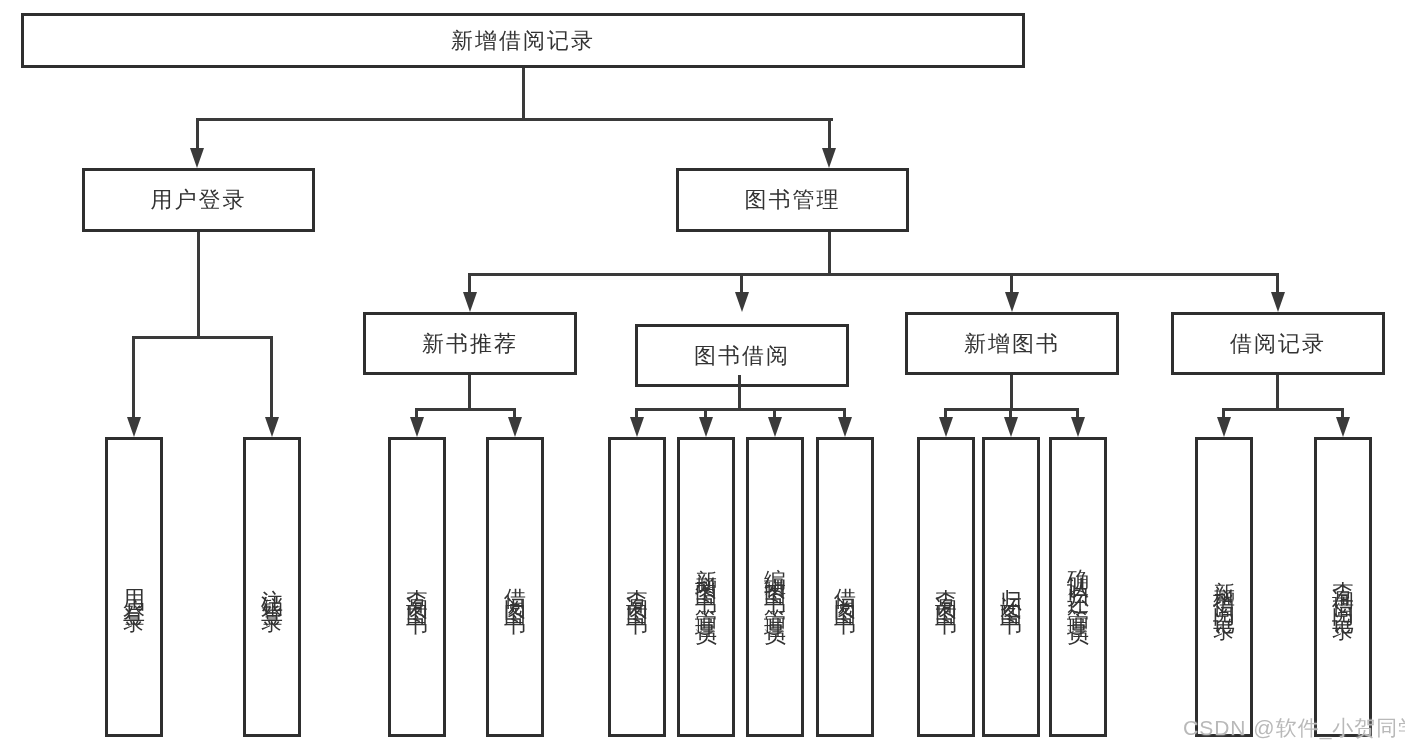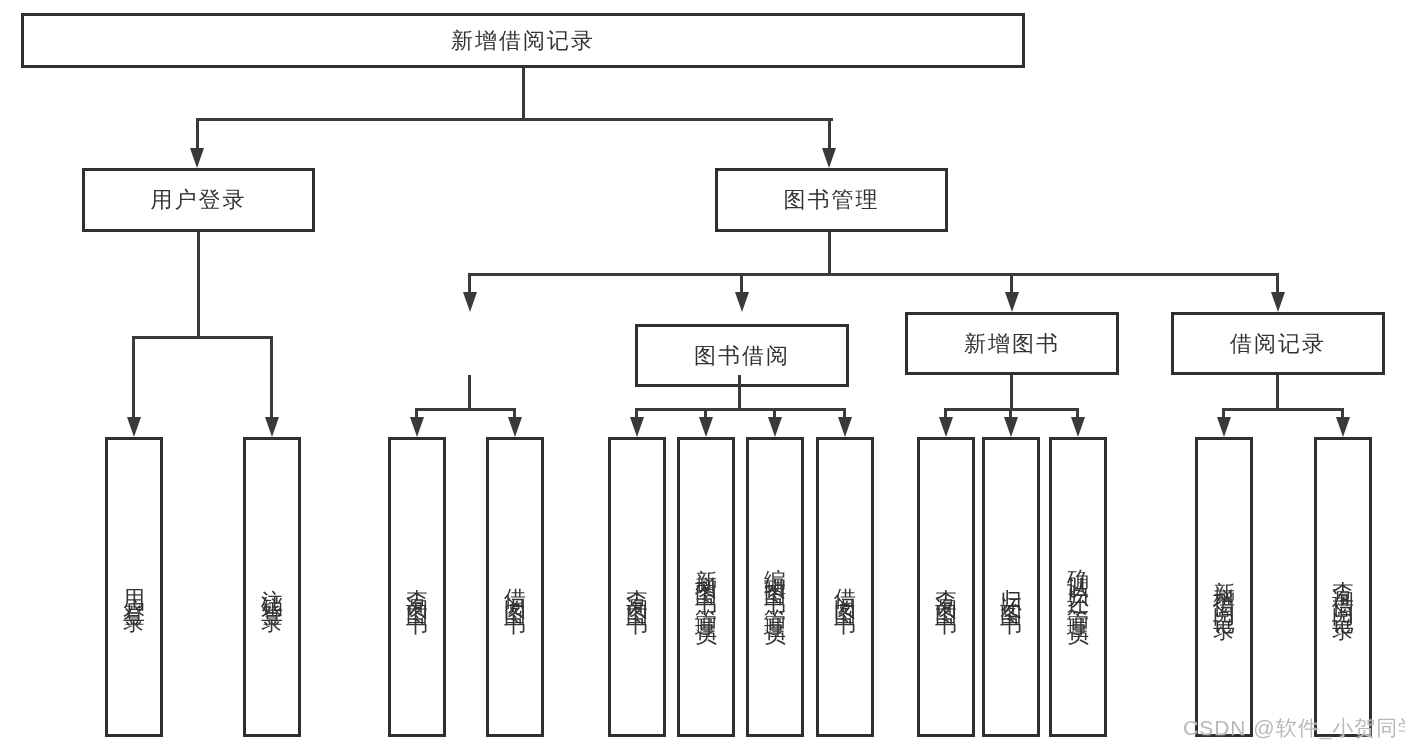"图书管理" div.box { left: 715px -> 676px }
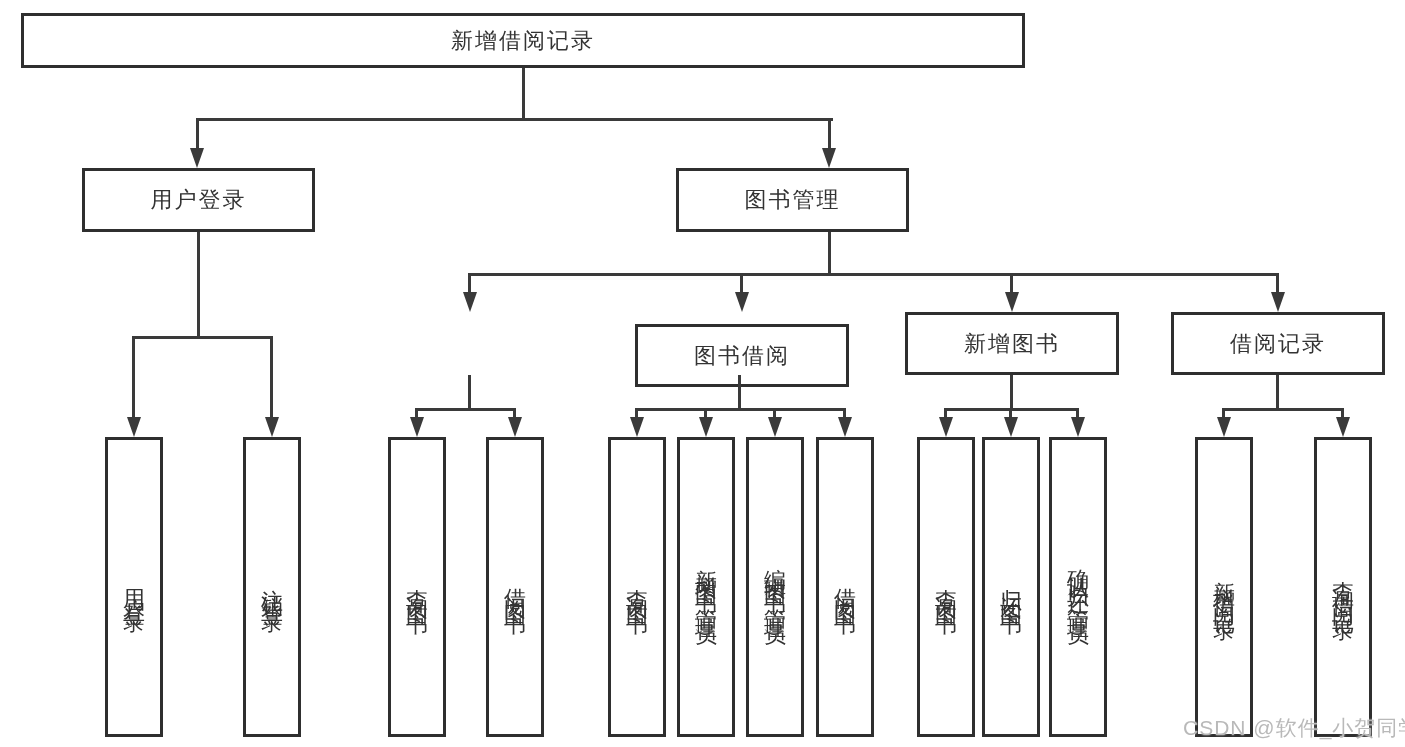"新书推荐" div.box { html: none -> <div> <span>新书推荐</span> </div> }
